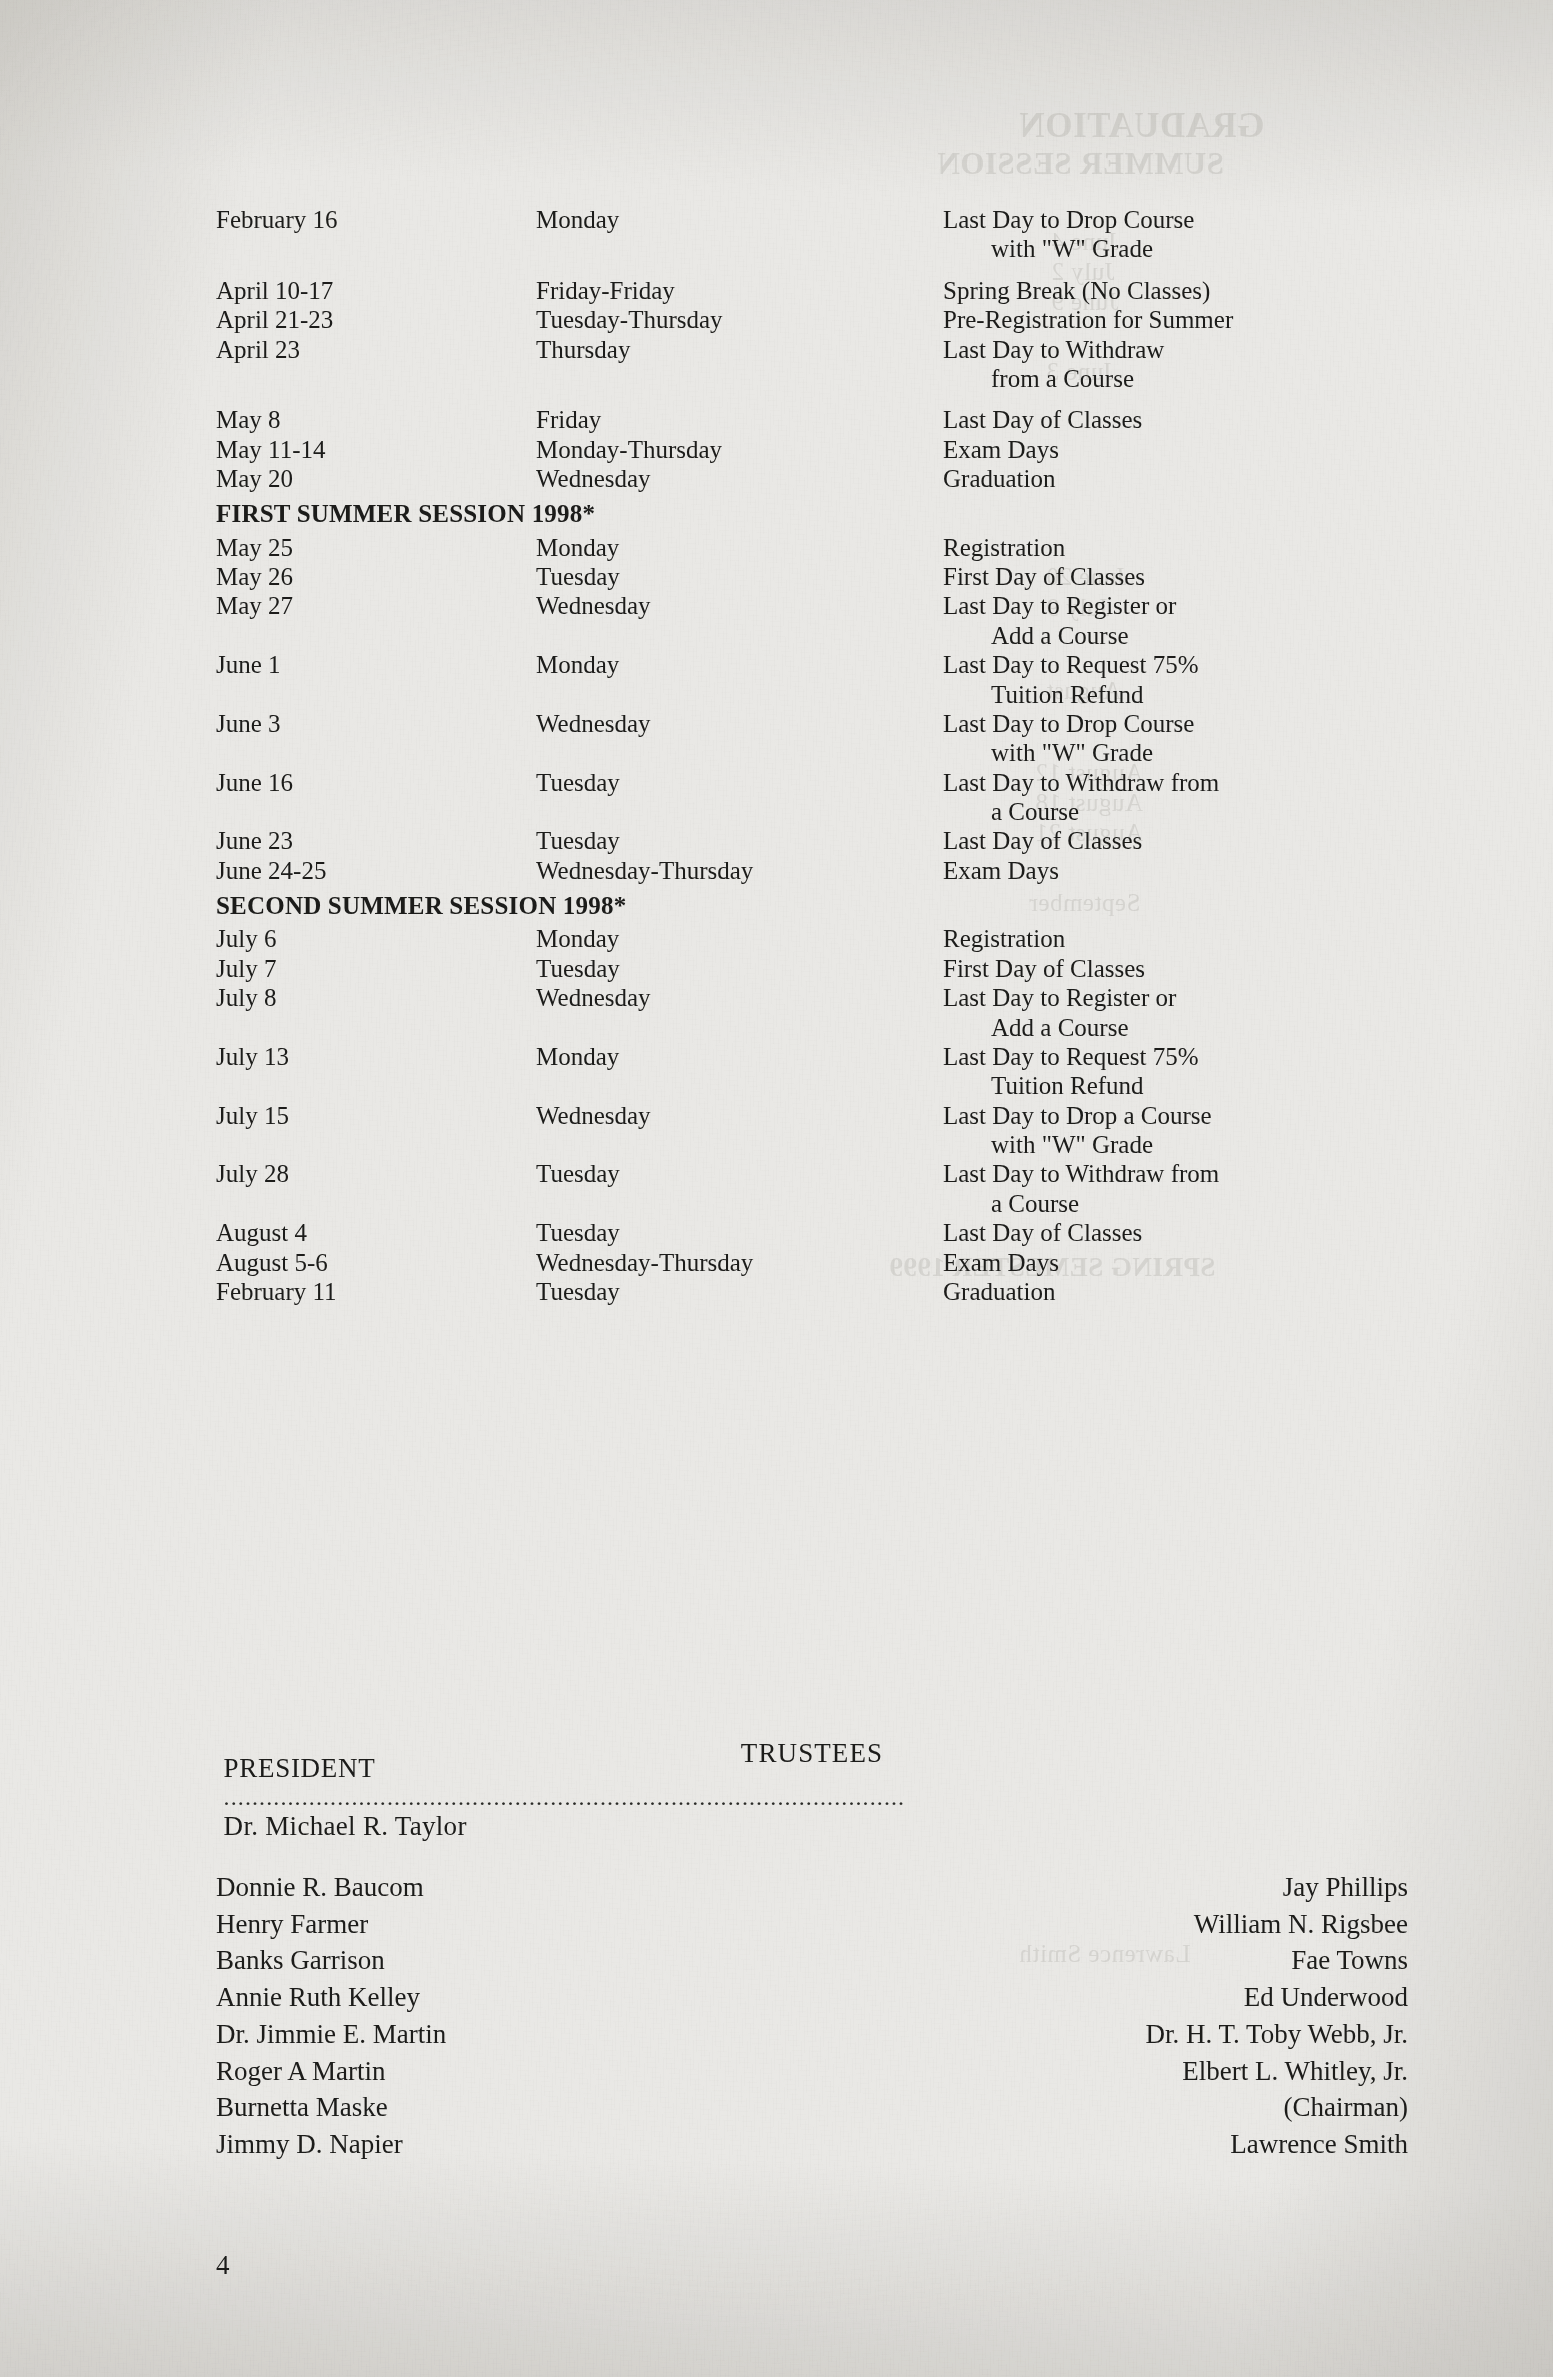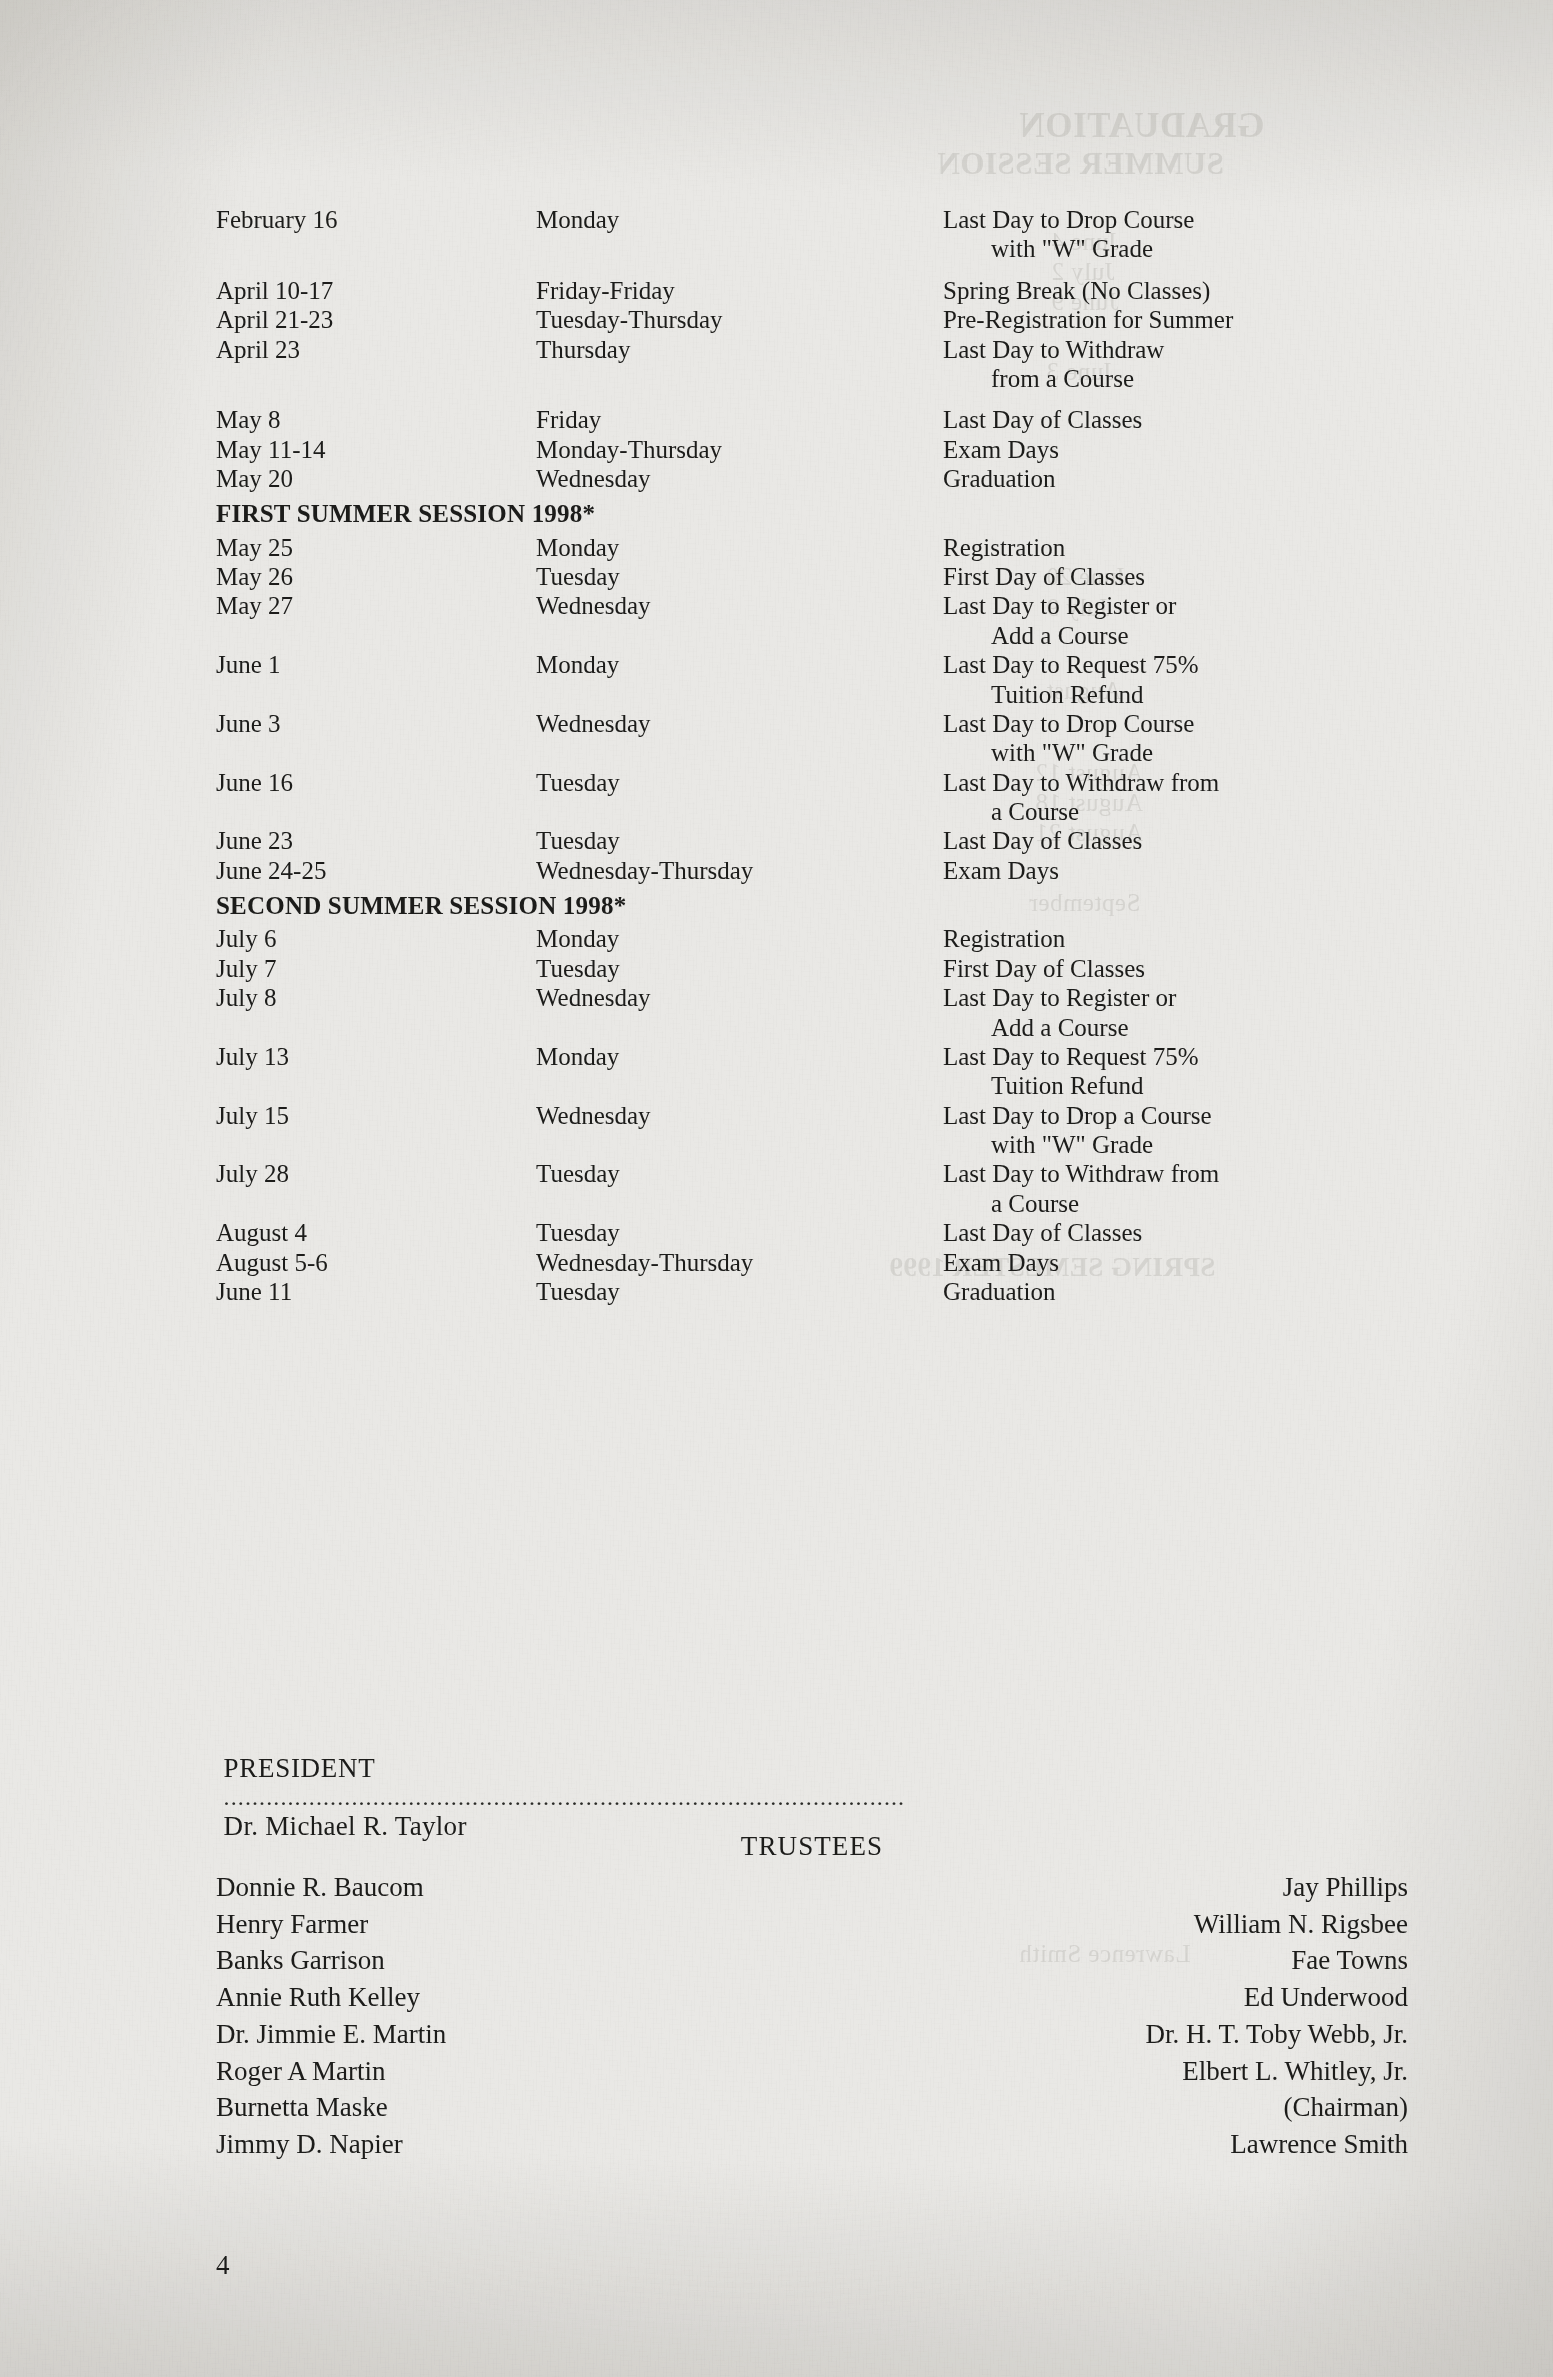"June 11" div.c-date { text: June -> February }
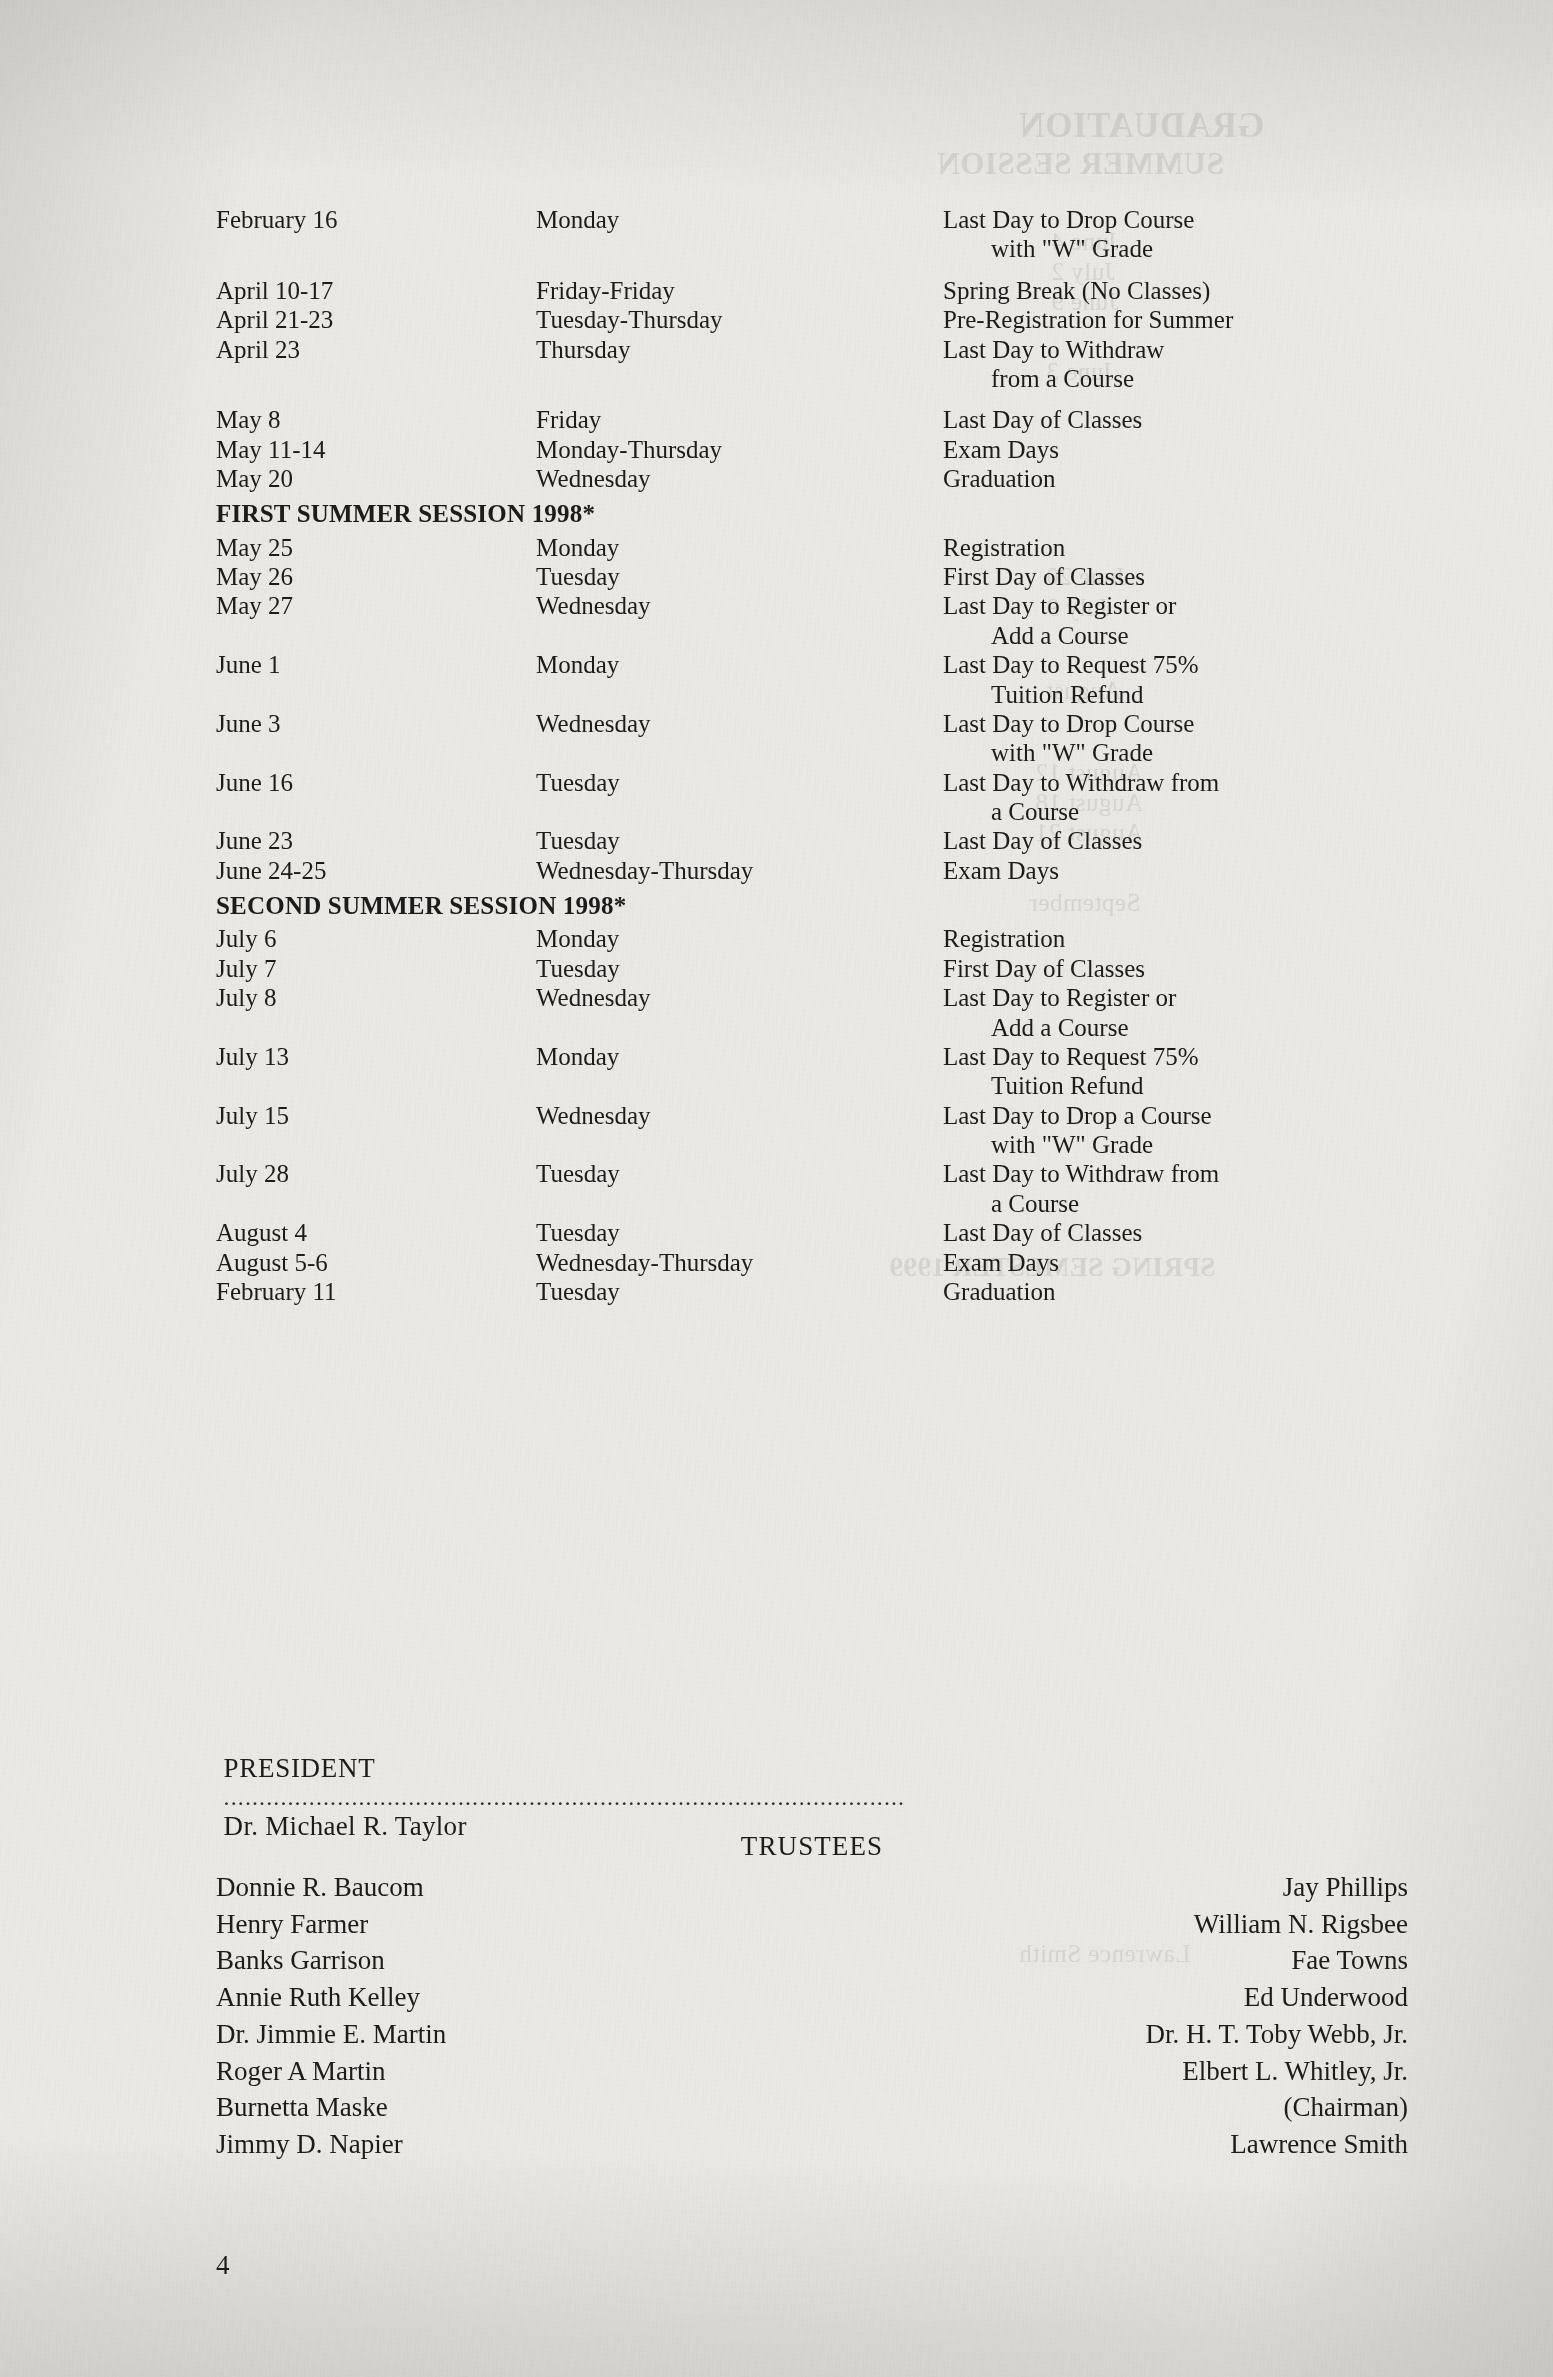"TRUSTEES" .trustees-head { top: 1831px -> 1738px }
